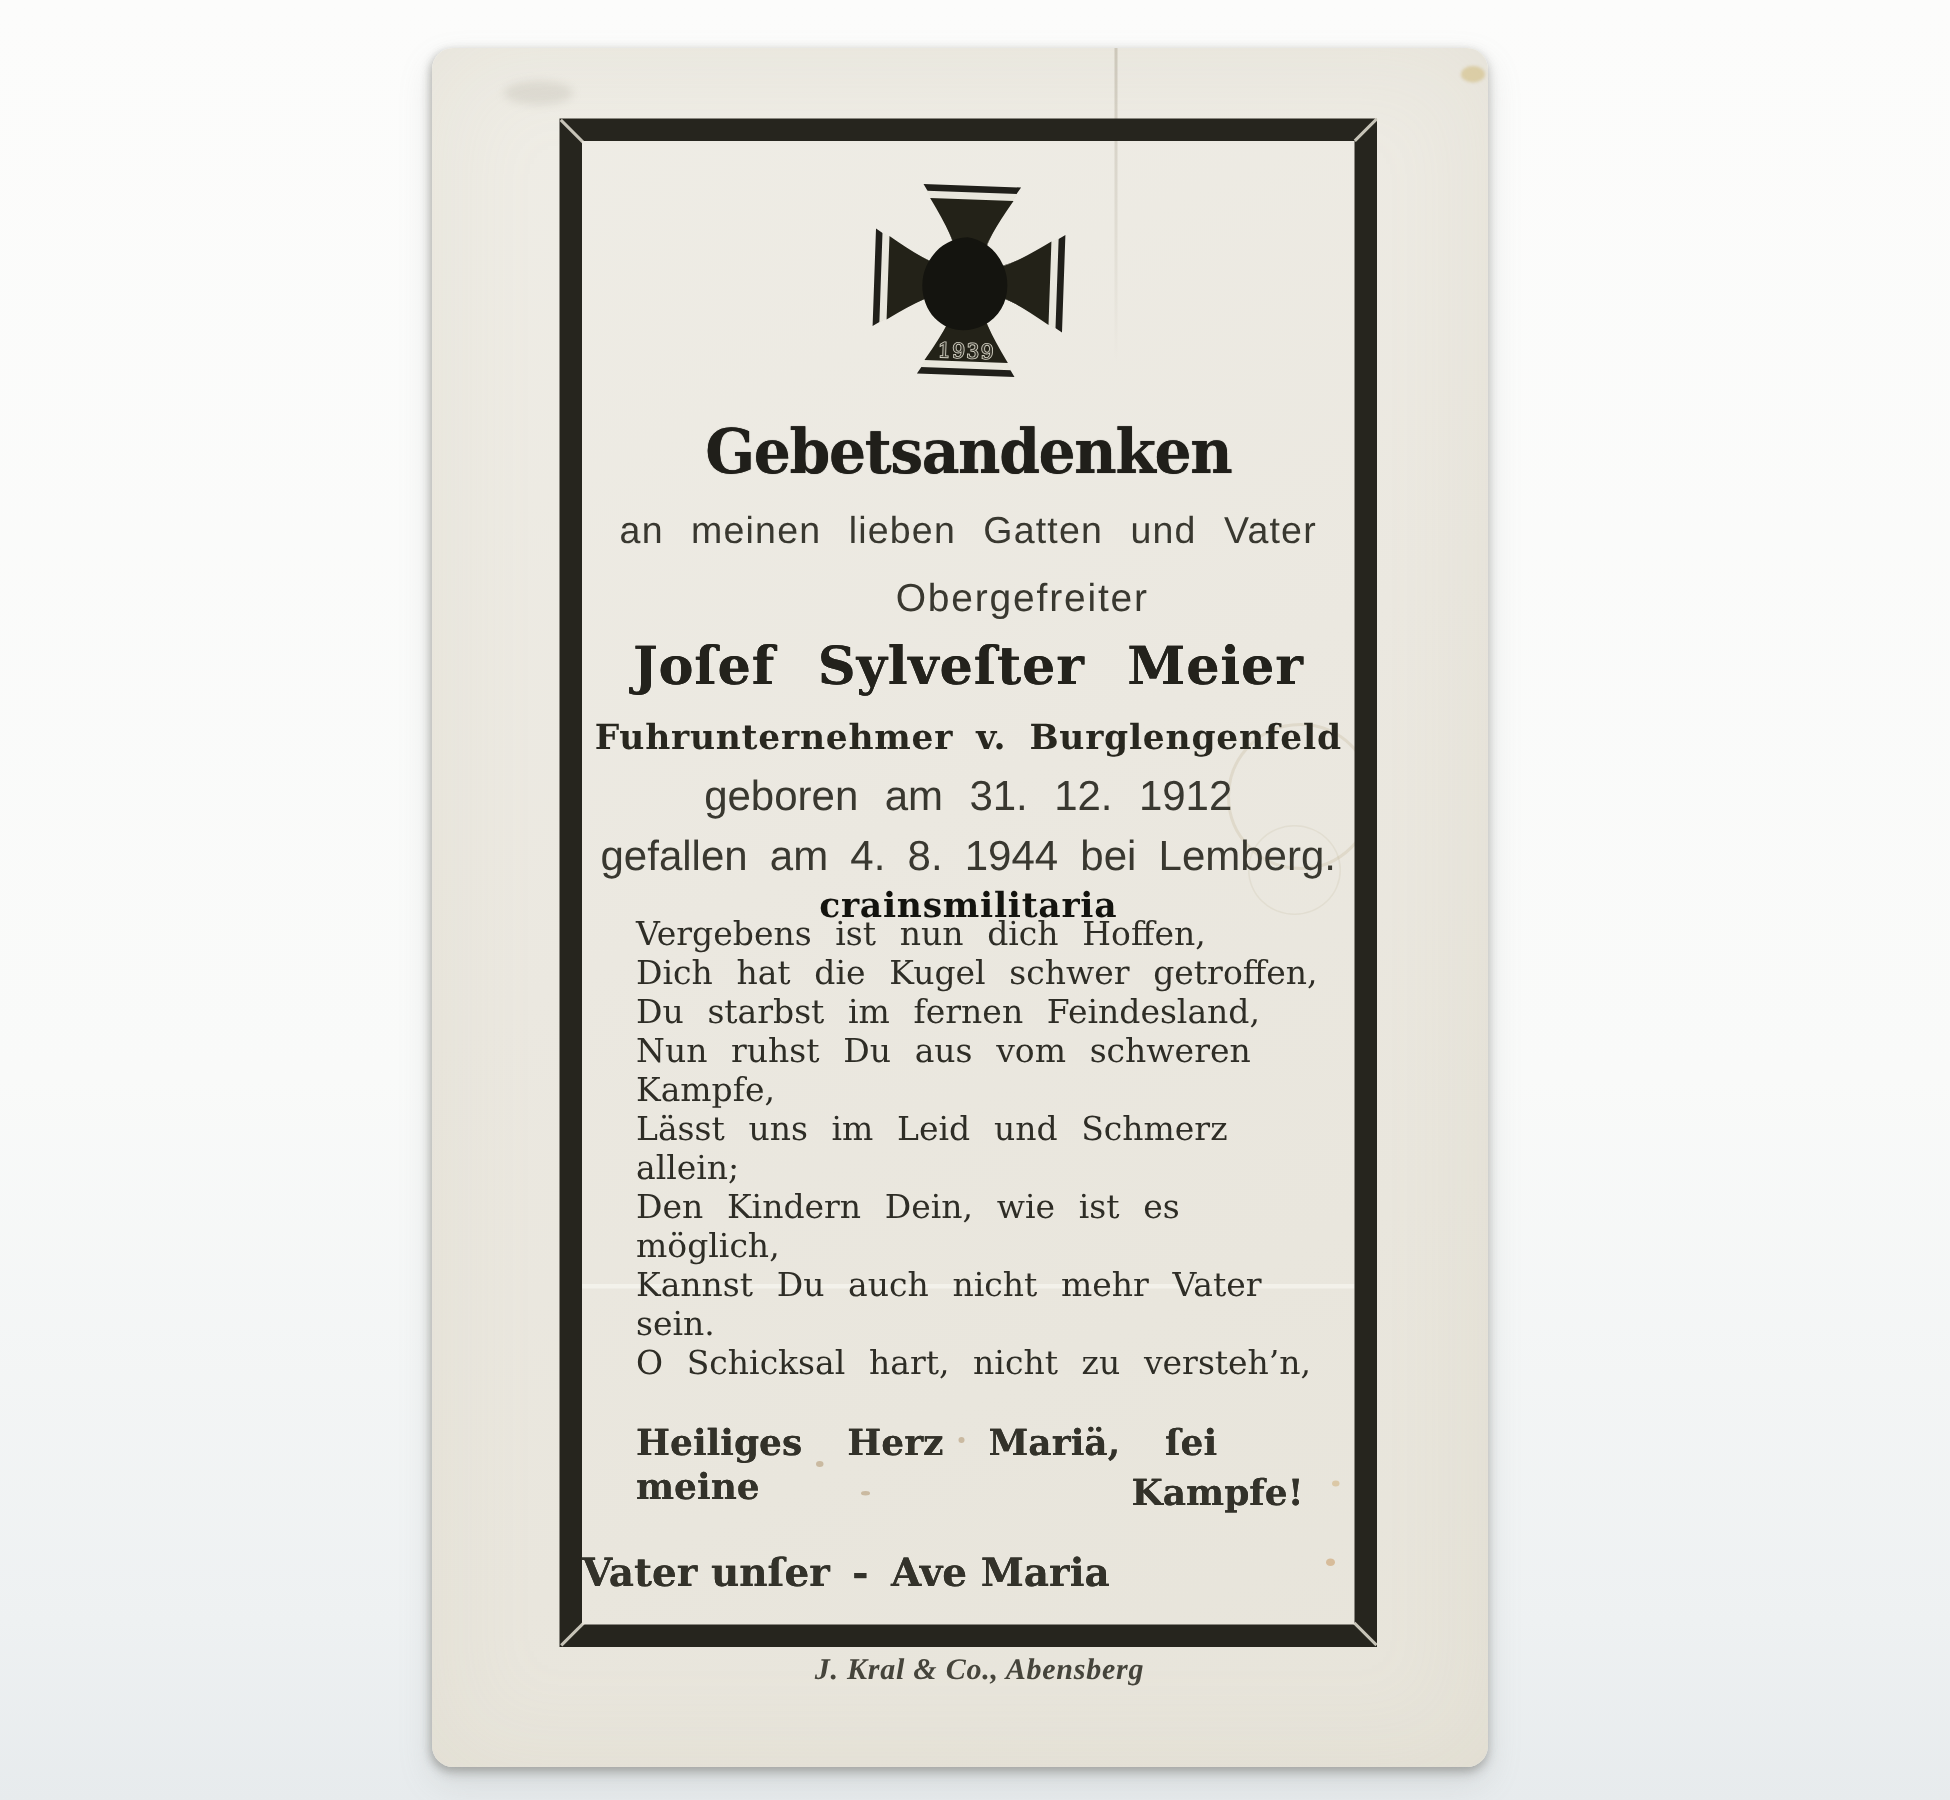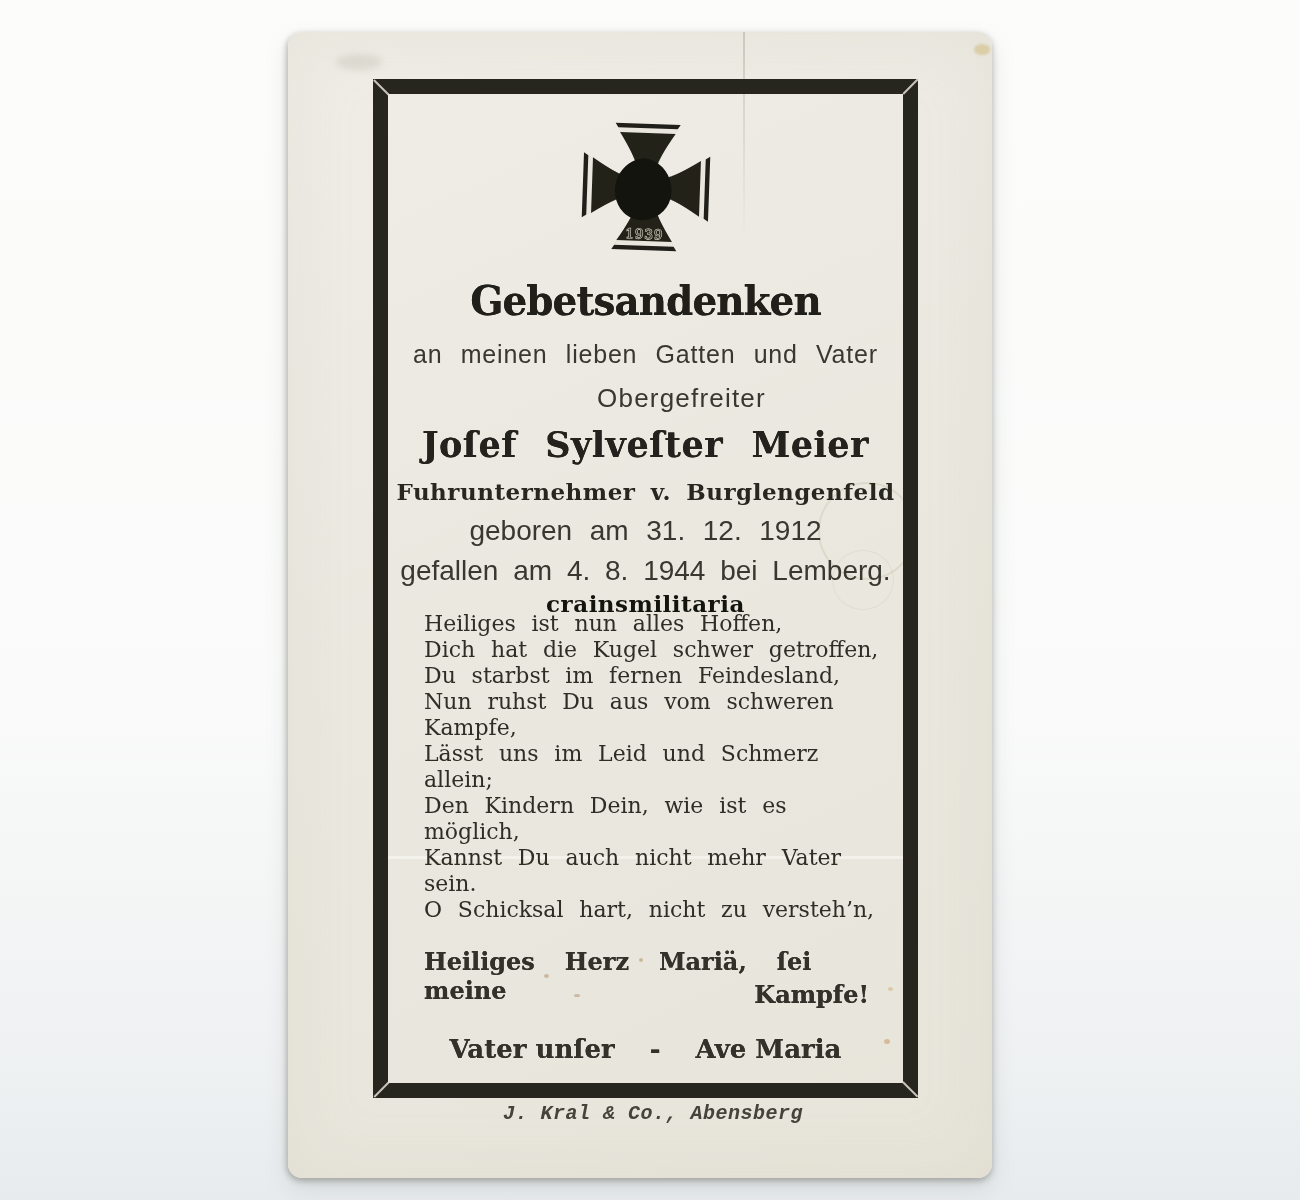"Heiliges ist nun alles Hoffen," div { text: Heiliges ist nun alles -> Vergebens ist nun dich }
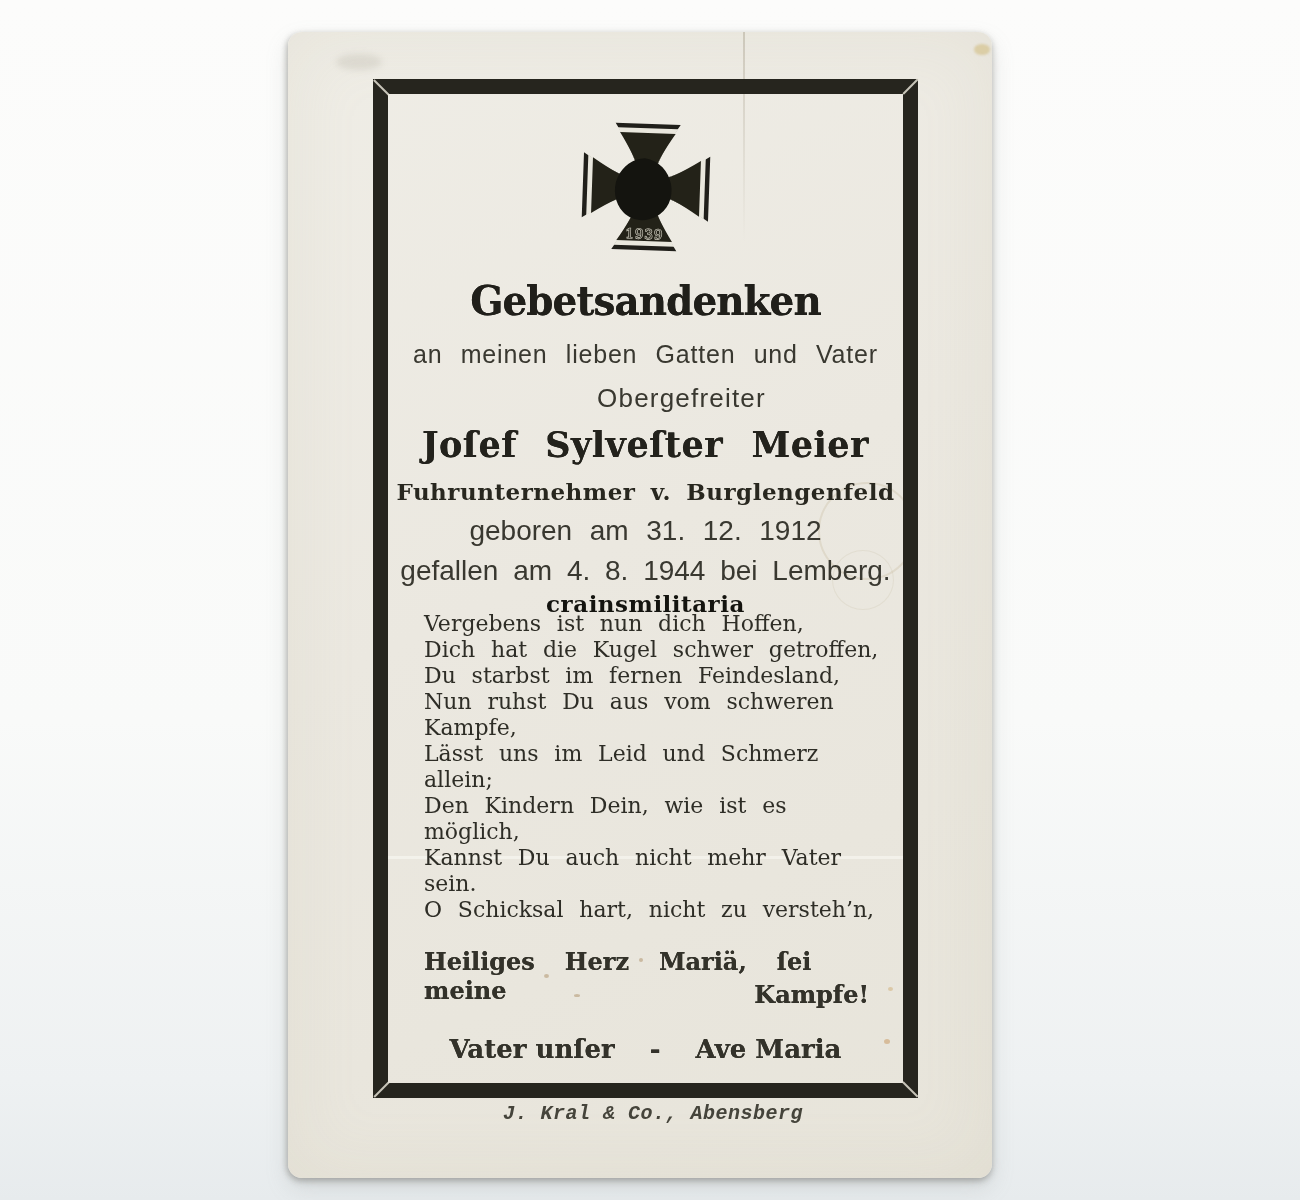"Vater unſer" .invocation { gap: 35px -> 15px; justify-content: center -> none }
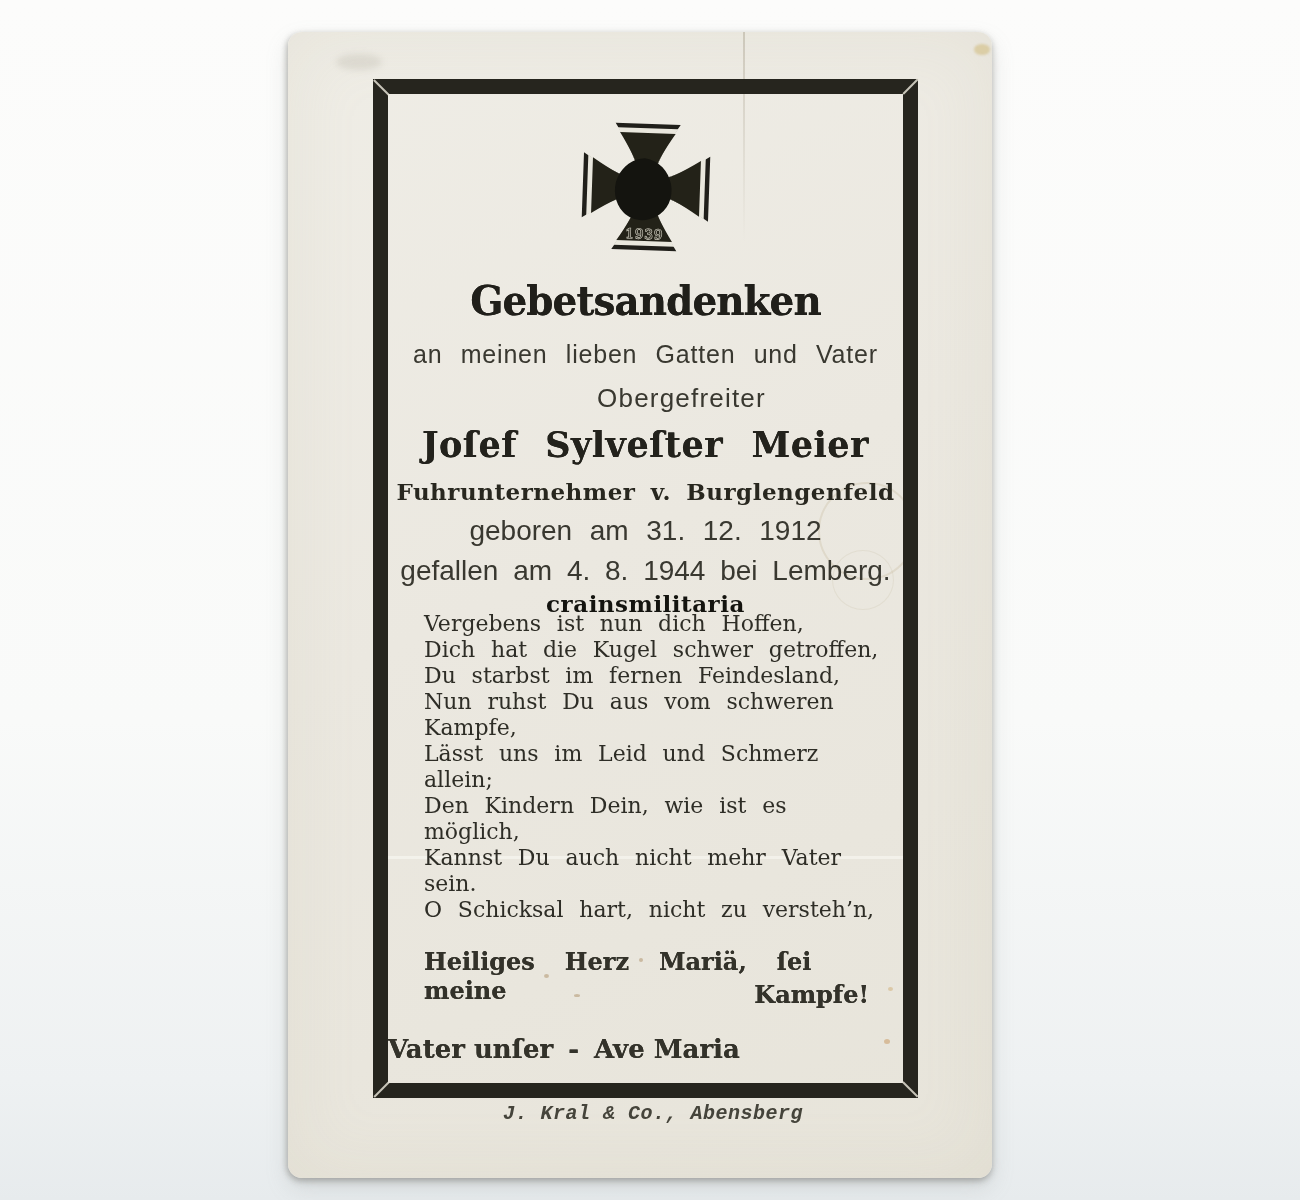"J. Kral & Co., Abensberg" .printer { font-family: Liberation Mono, monospace -> Liberation Serif, serif }
